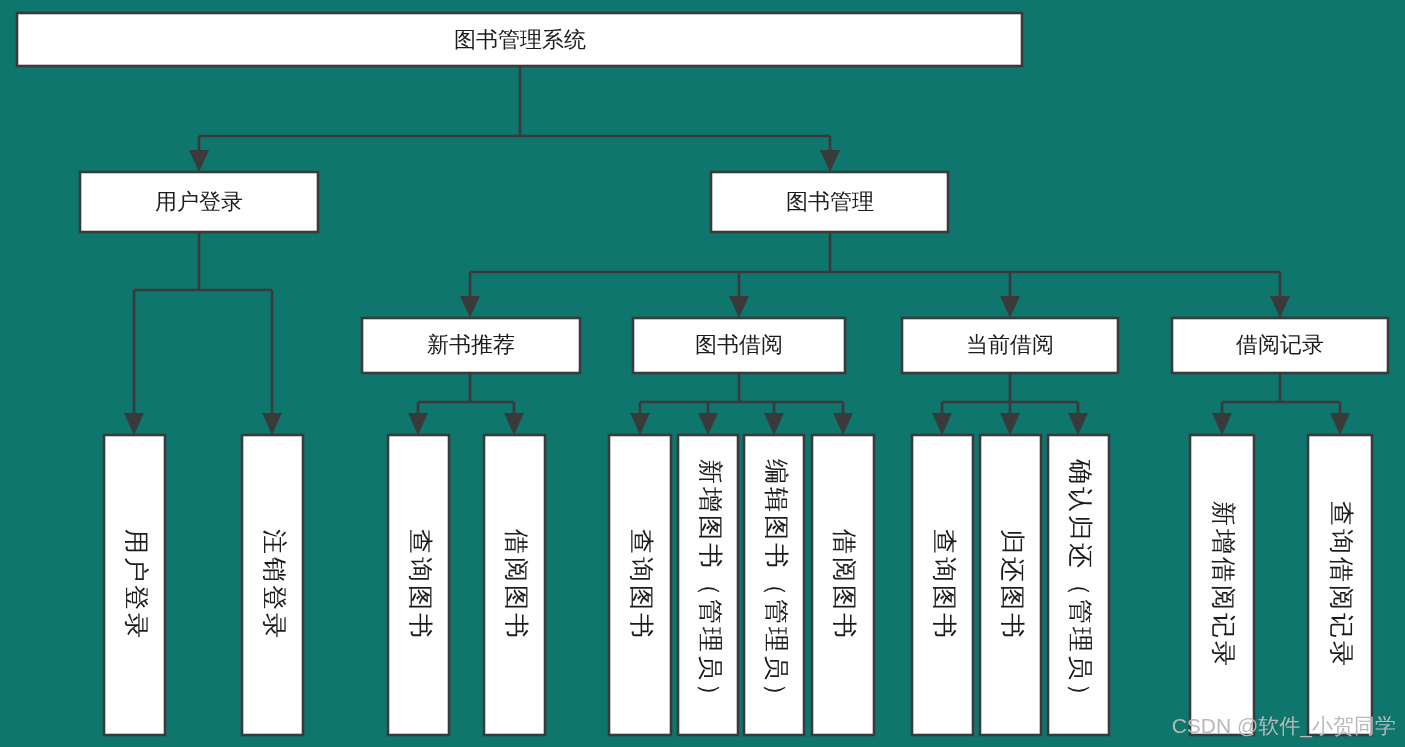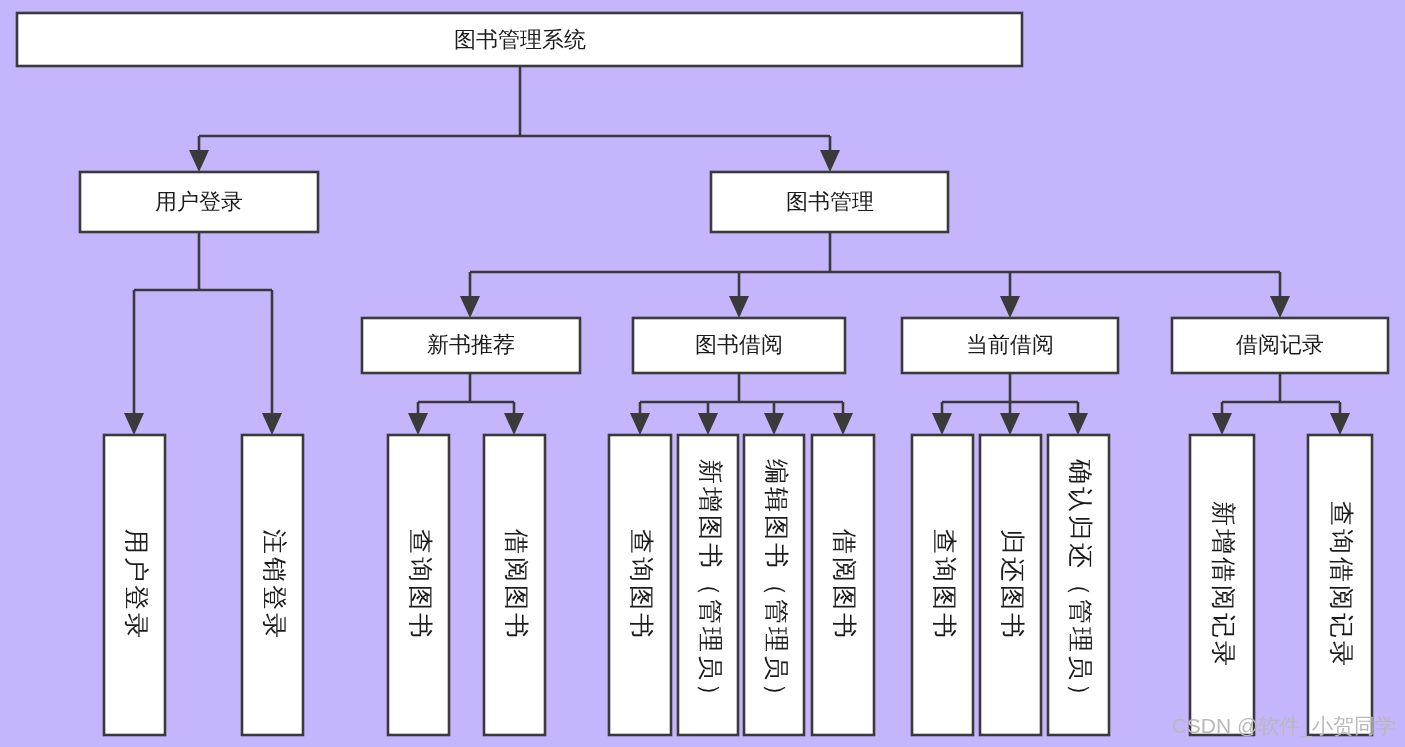"图书管理系统" #diagram-root { background: #c4b5fd -> #0f766e }
